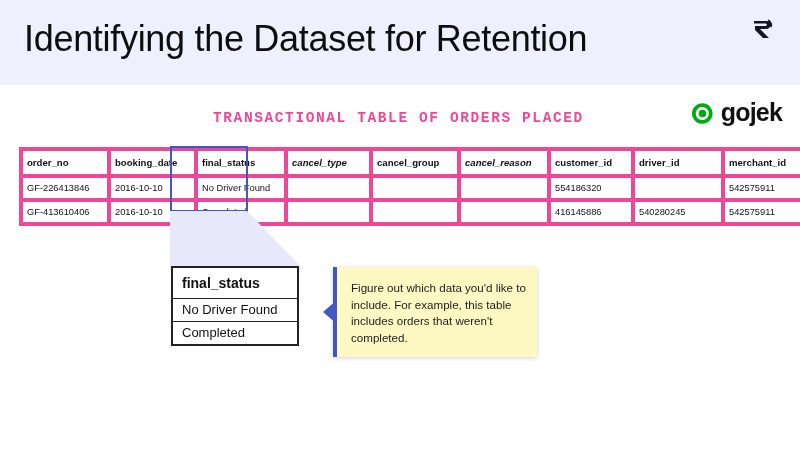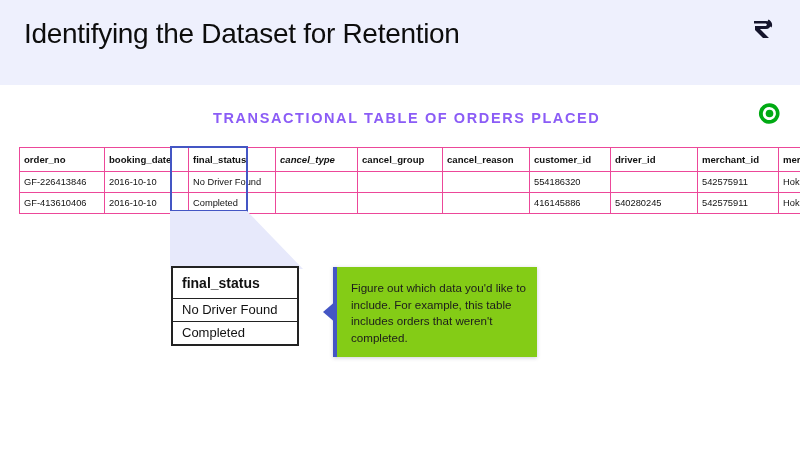"Identifying the Dataset for Retention" .slide-title { font-size: 28px -> 36px }
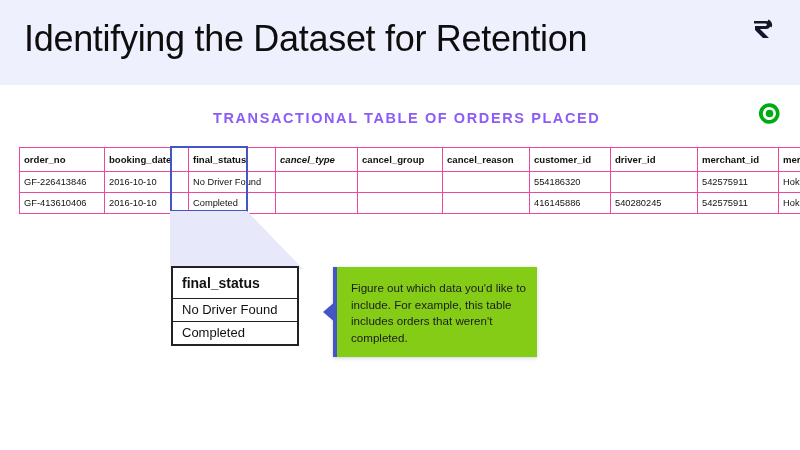"TRANSACTIONAL TABLE OF ORDERS PLACED" .section-title { color: #8b5cf6 -> #ec4899; font-family: none -> Liberation Mono, monospace }
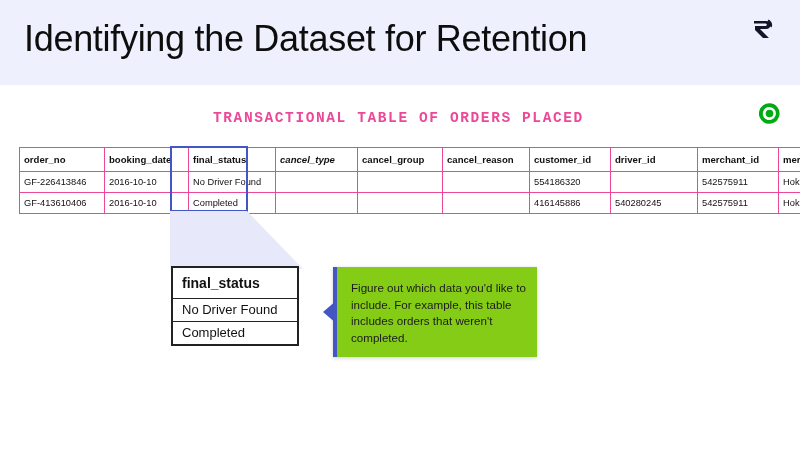"gojek" span.gojek-word { html: none -> <span>gojek</span> }
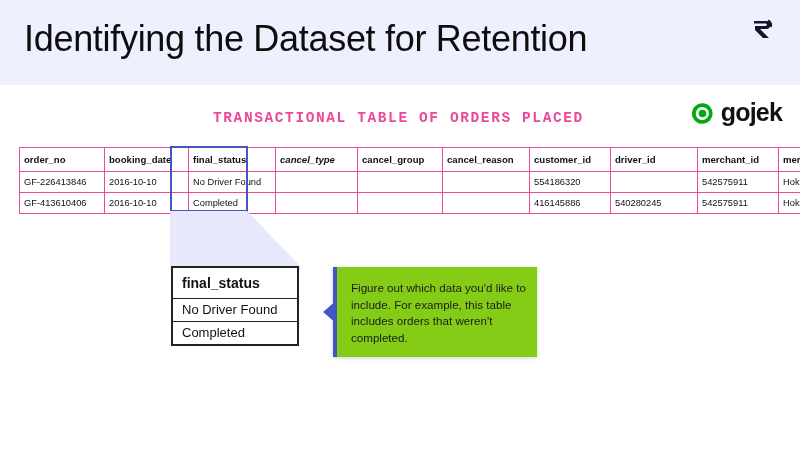"order_no" .orders-table th, .orders-table td { border: 1px solid #ec4899 -> 4px solid #ec4899 }
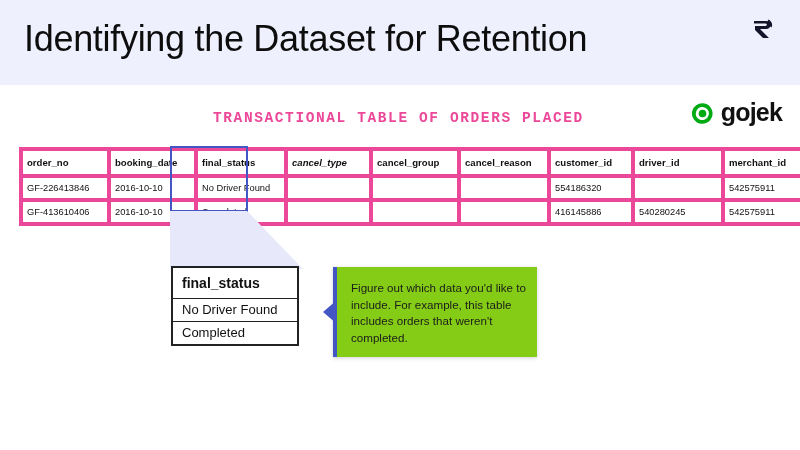"cancel_reason" .c5 { font-style: none -> italic }
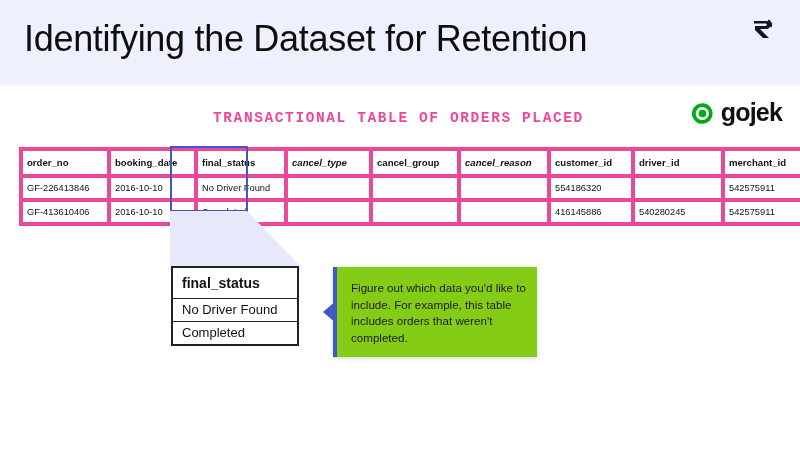"Figure out which data you'd" .callout { background: #84cc16 -> #fef9c3 }
